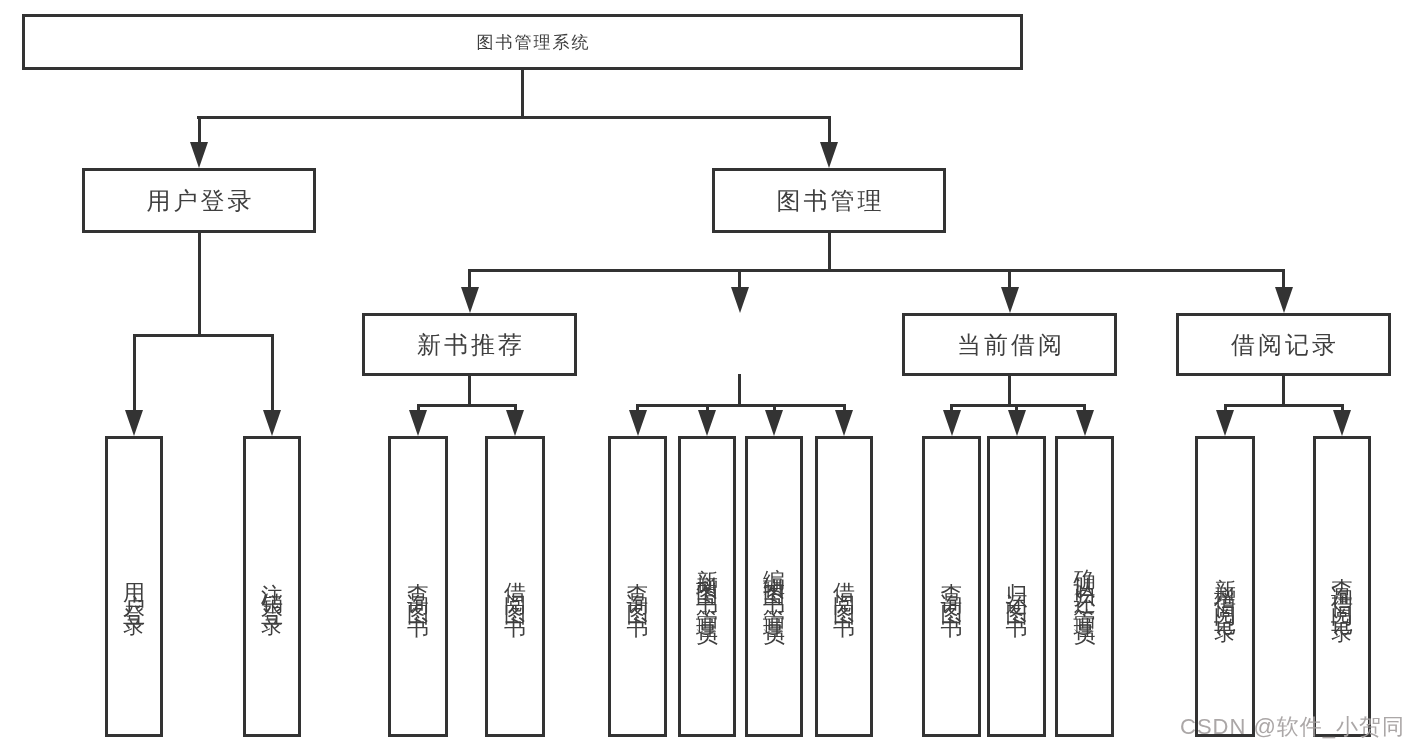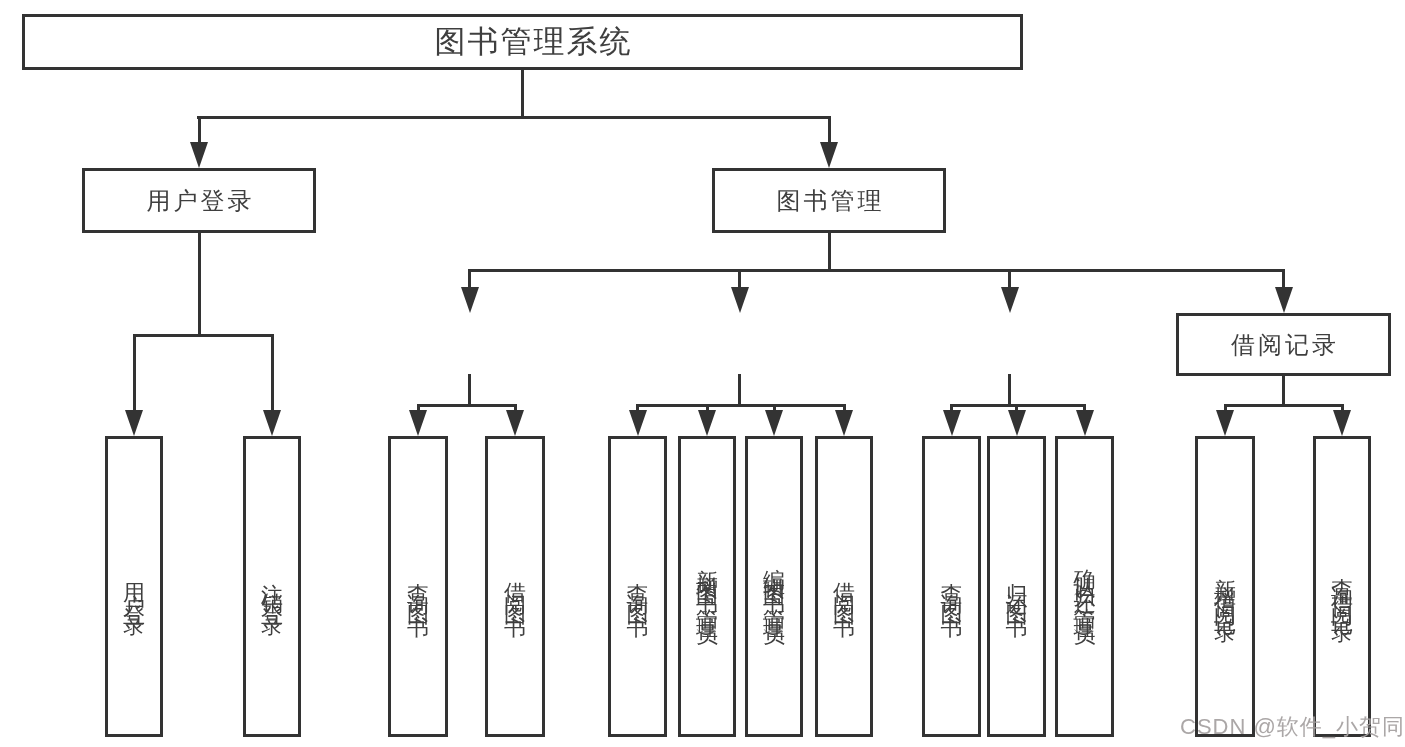"图书管理系统" .root-lbl { font-size: 31px -> 17px }
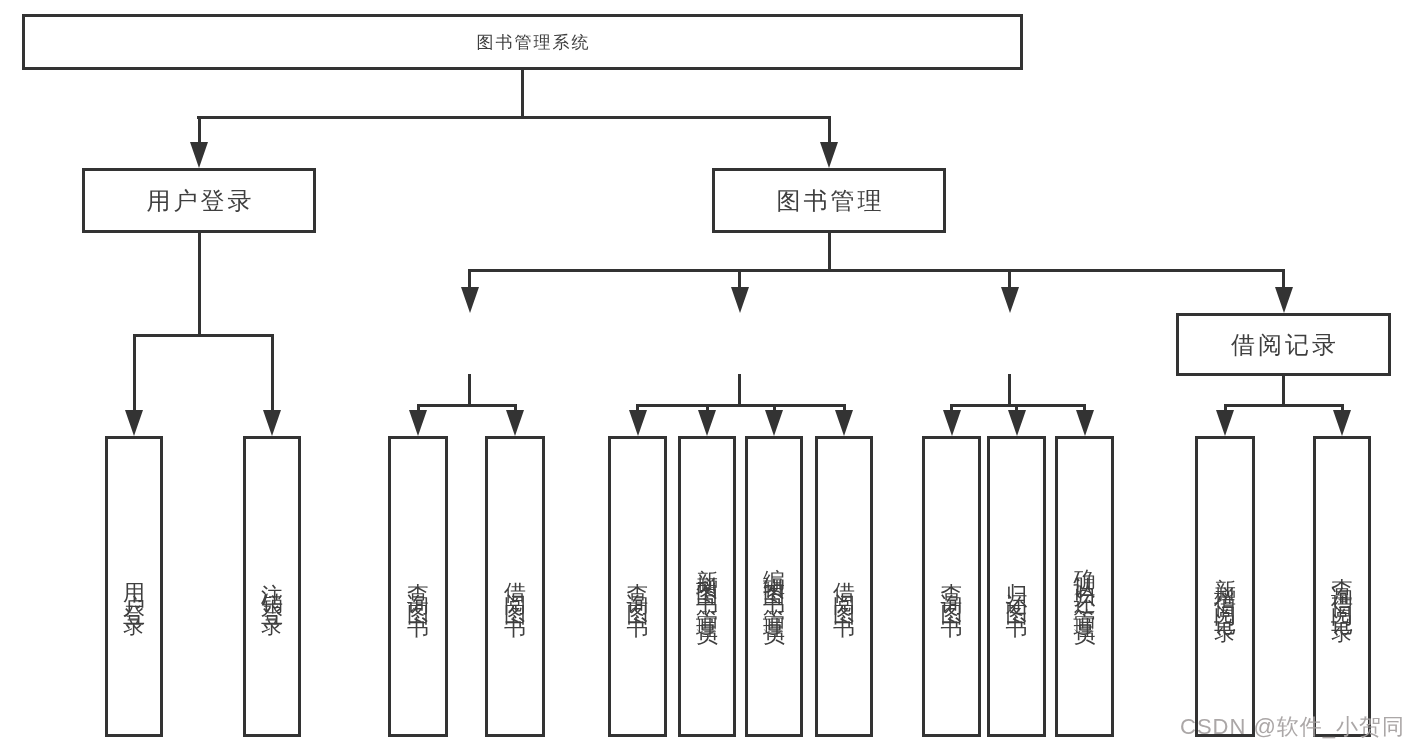"新书推荐" div.node { html: none -> <div> <span>新书推荐</span> </div> }
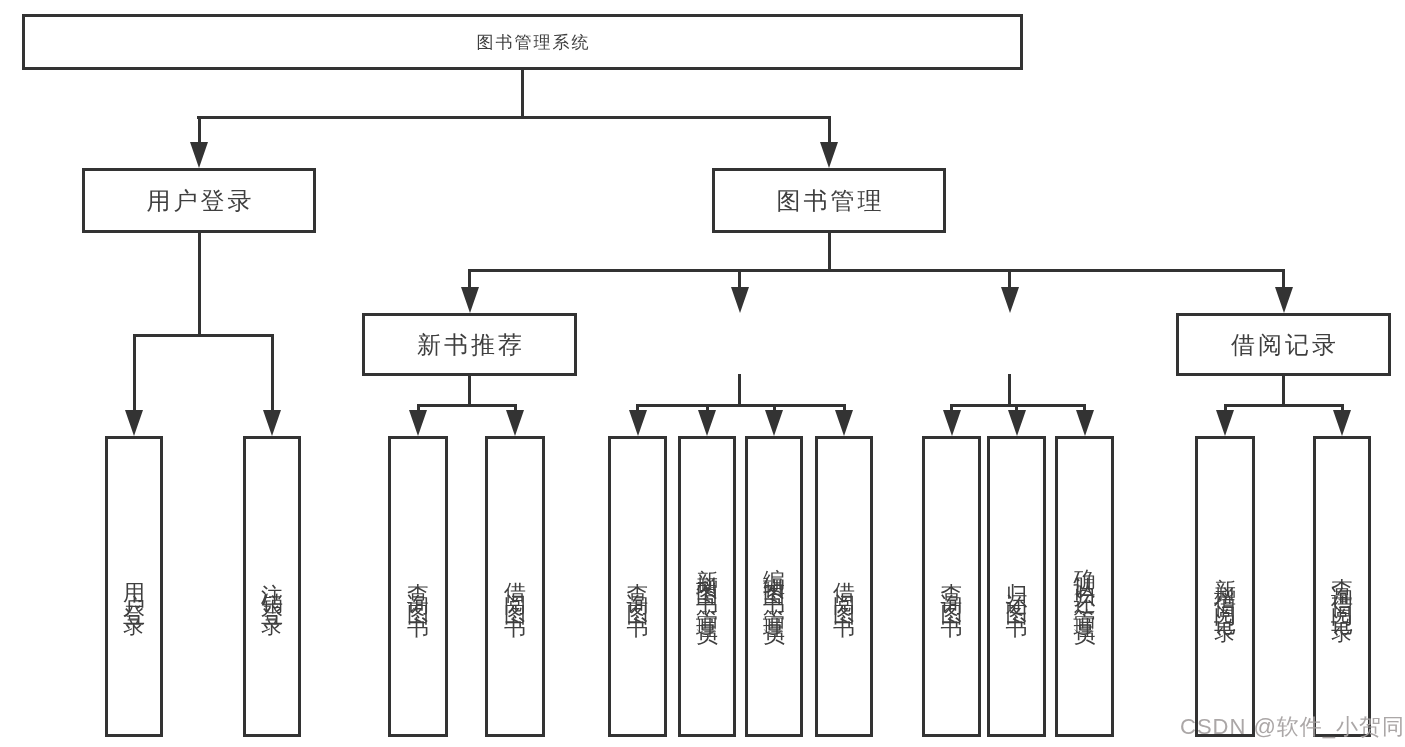"当前借阅" div.node { html: none -> <div> <span>当前借阅</span> </div> }
